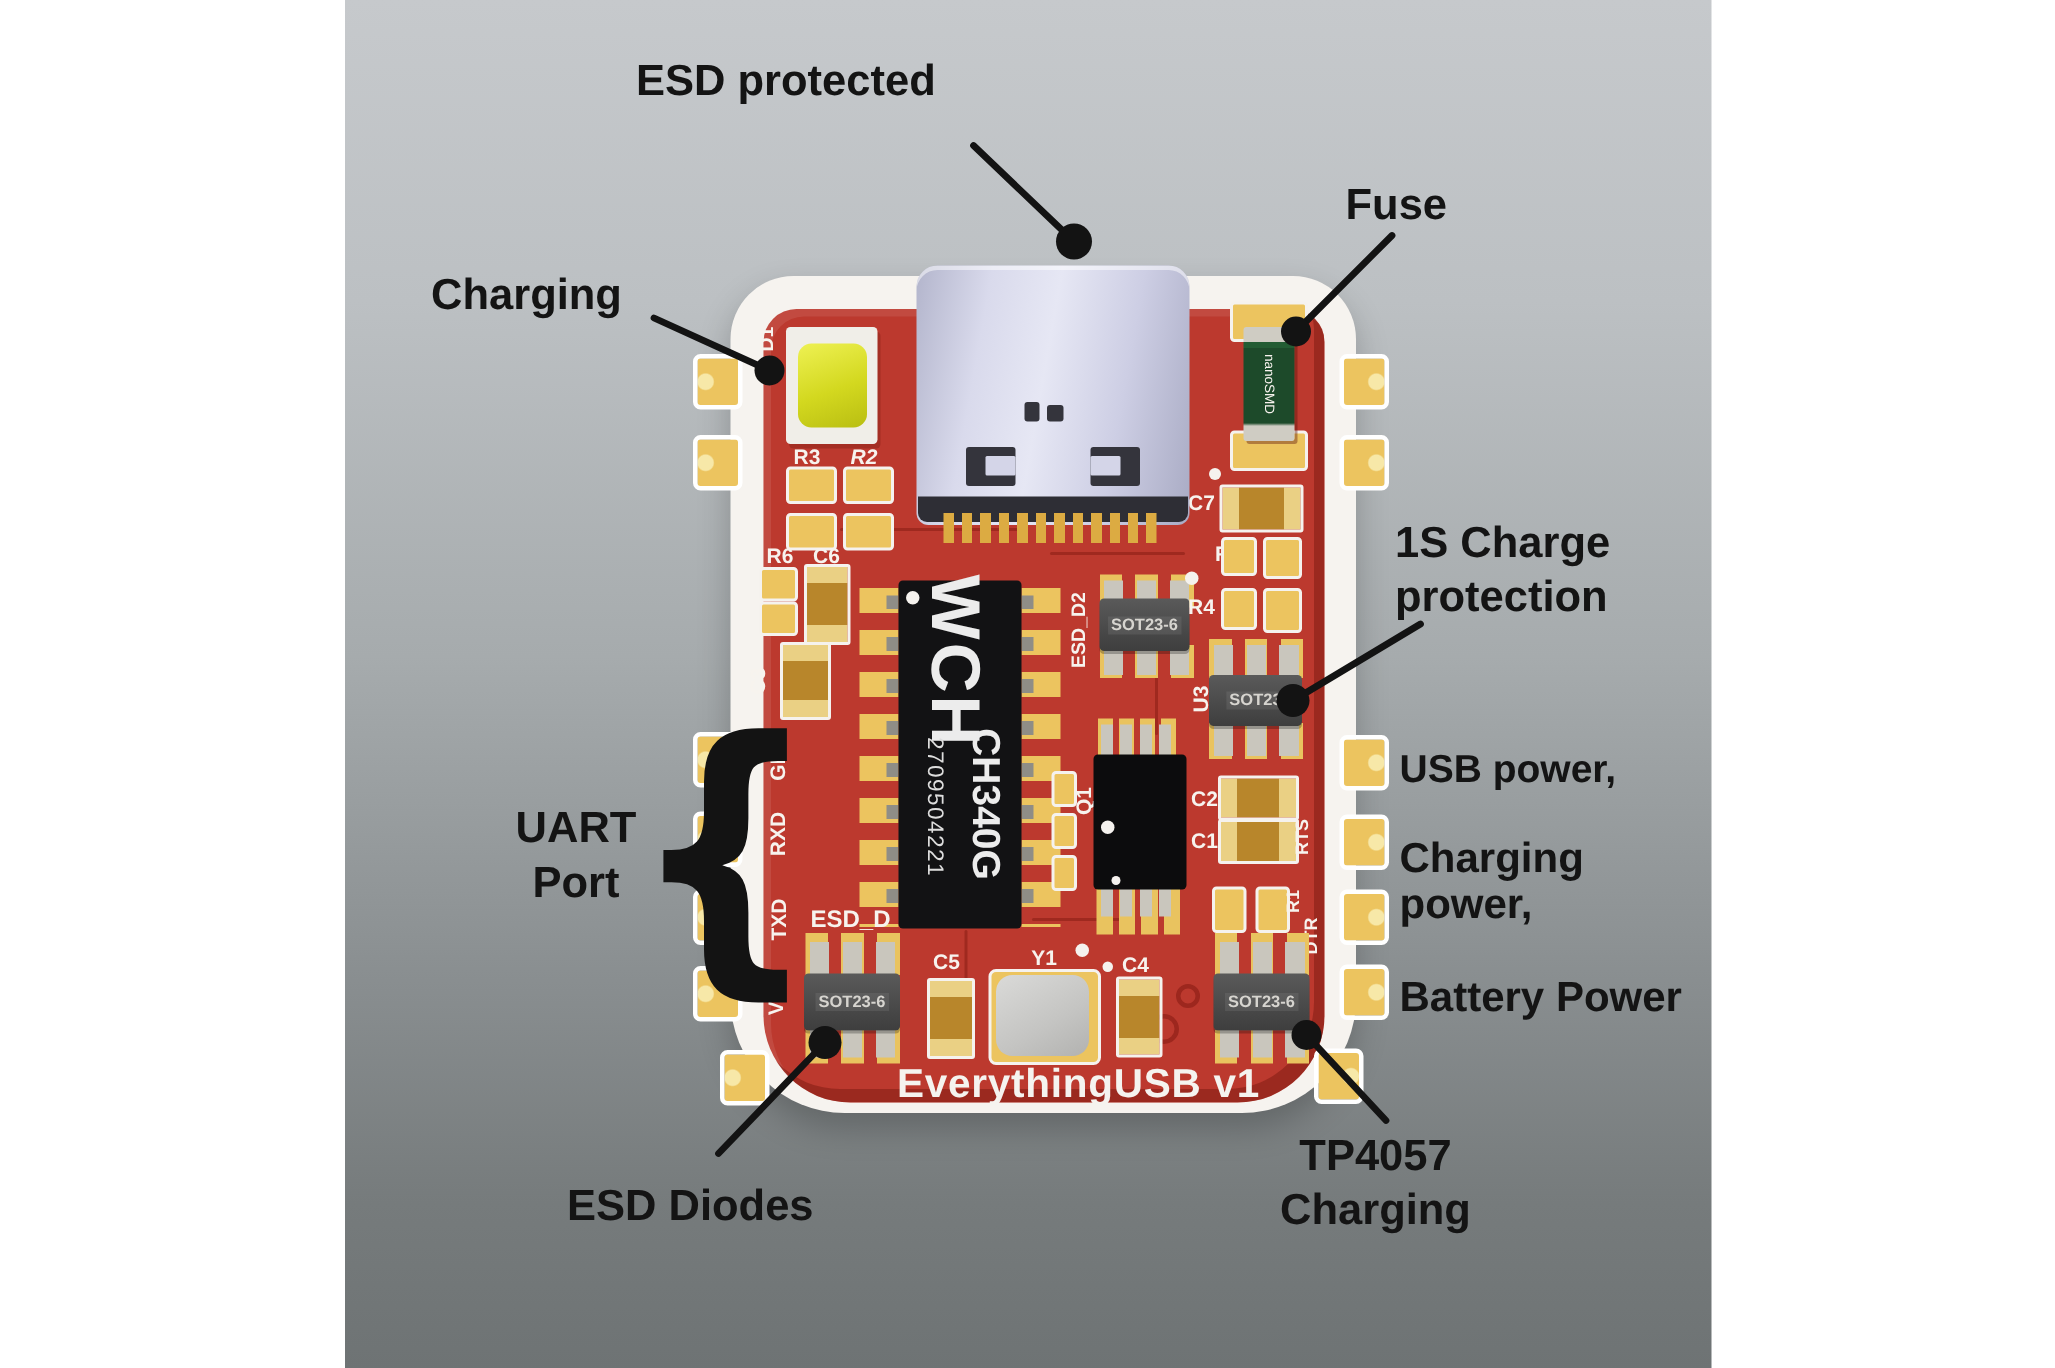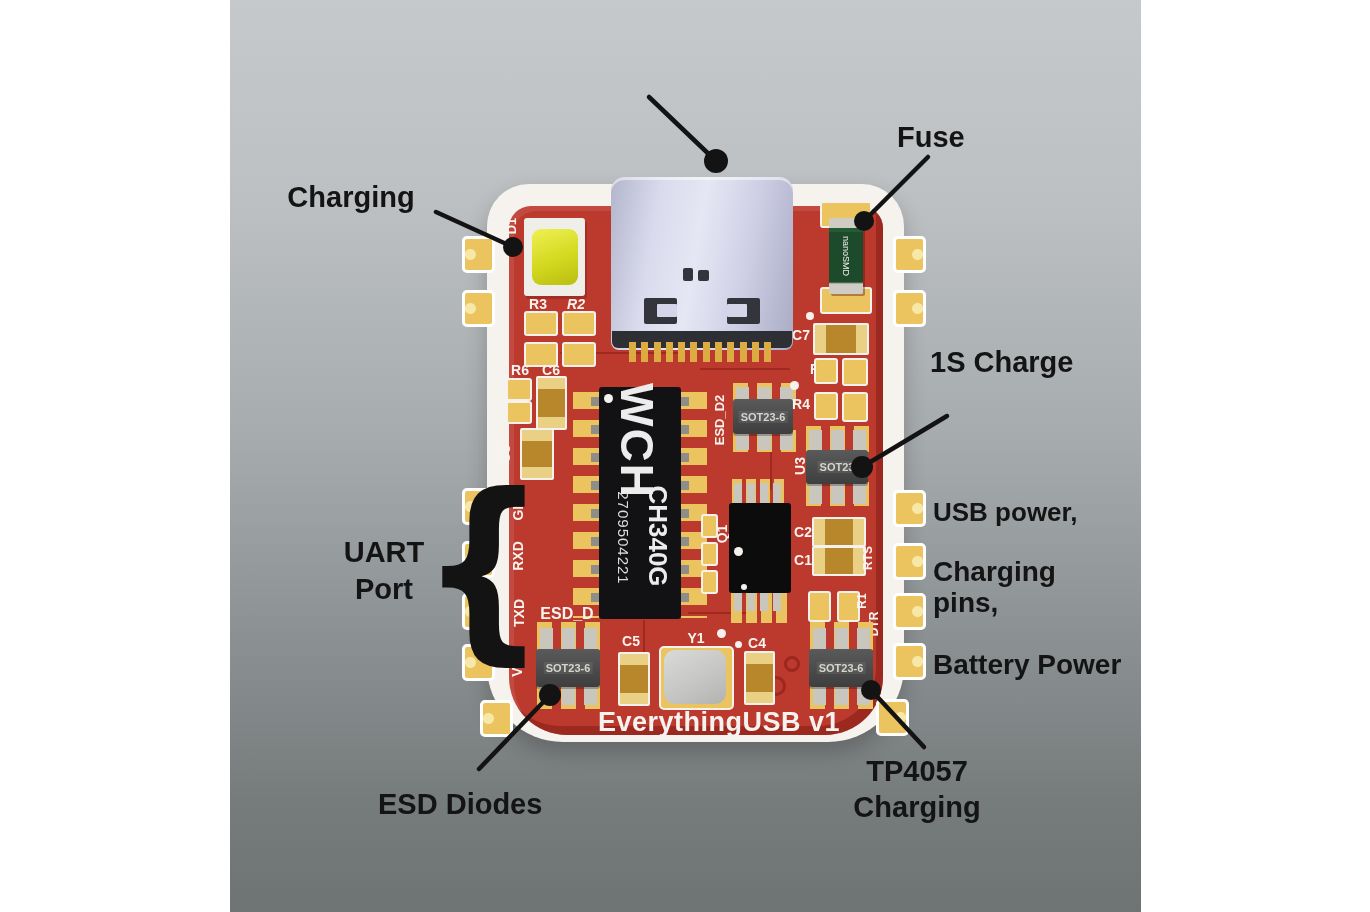"ESD protected" div { html: none -> <div>ESD protected</div> }
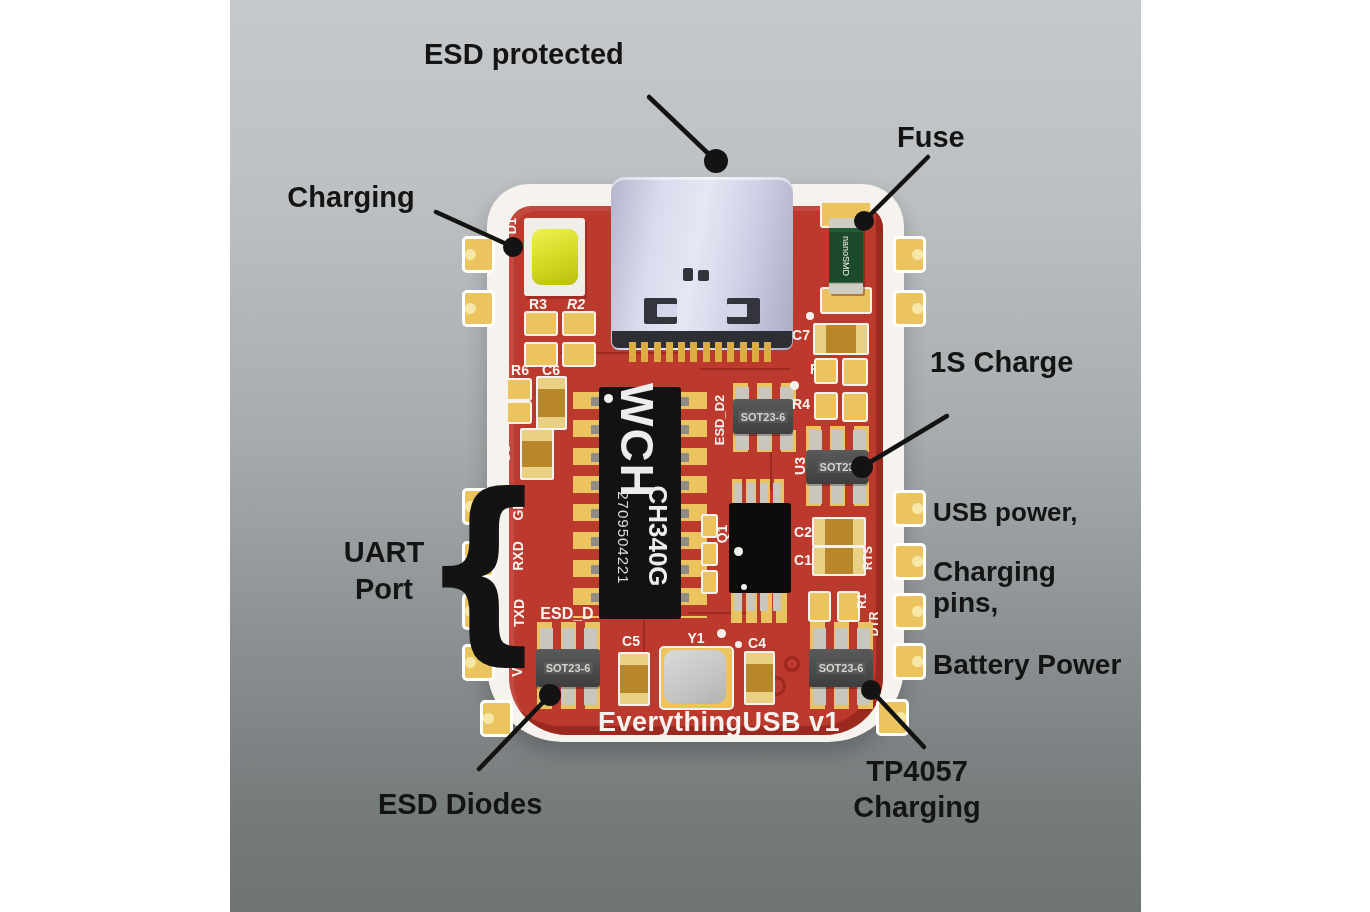"protection" div { html: none -> <div>protection</div> }
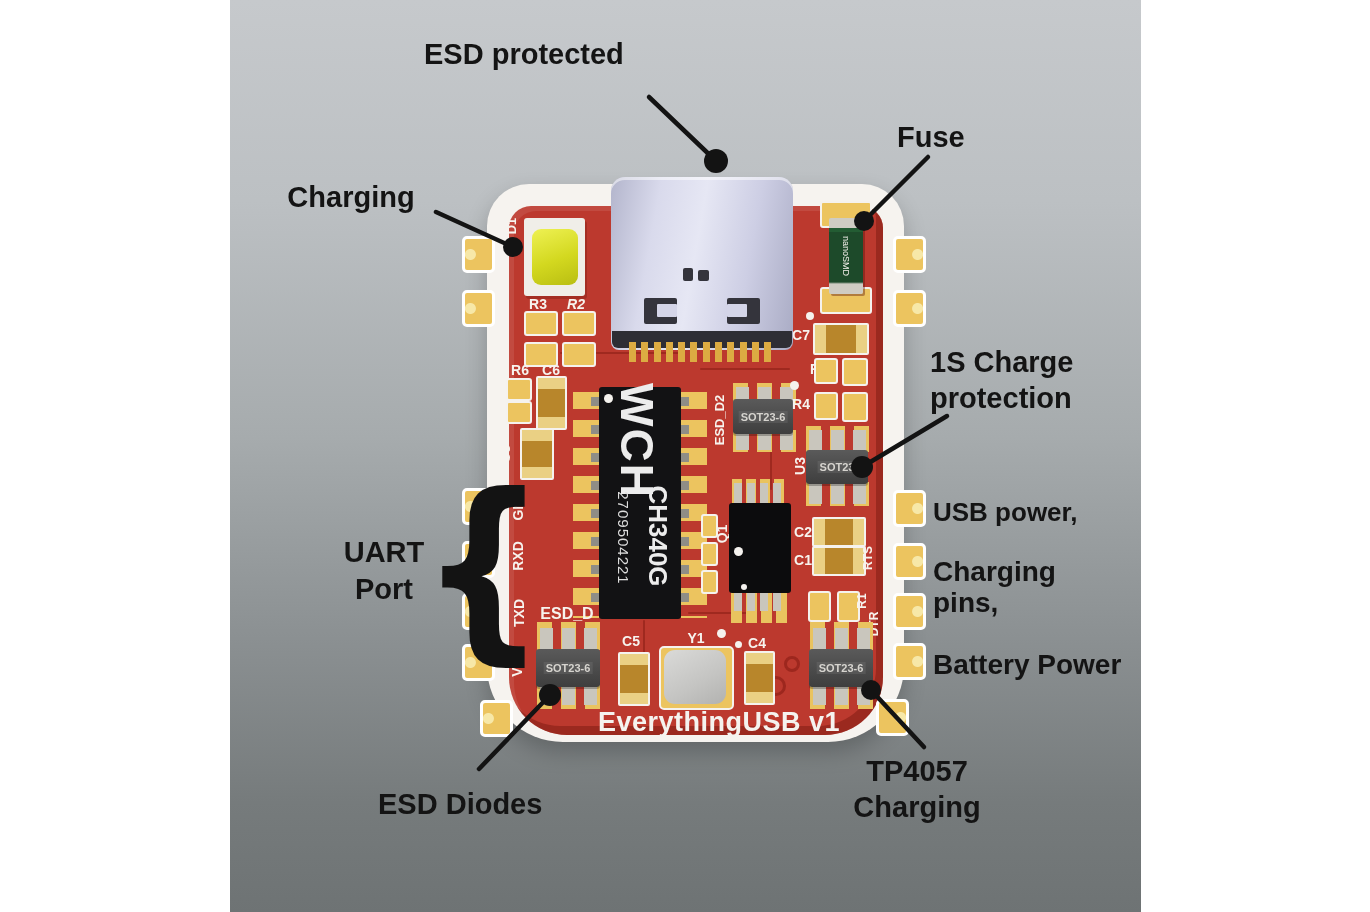"pins," div { text: pins -> power }
